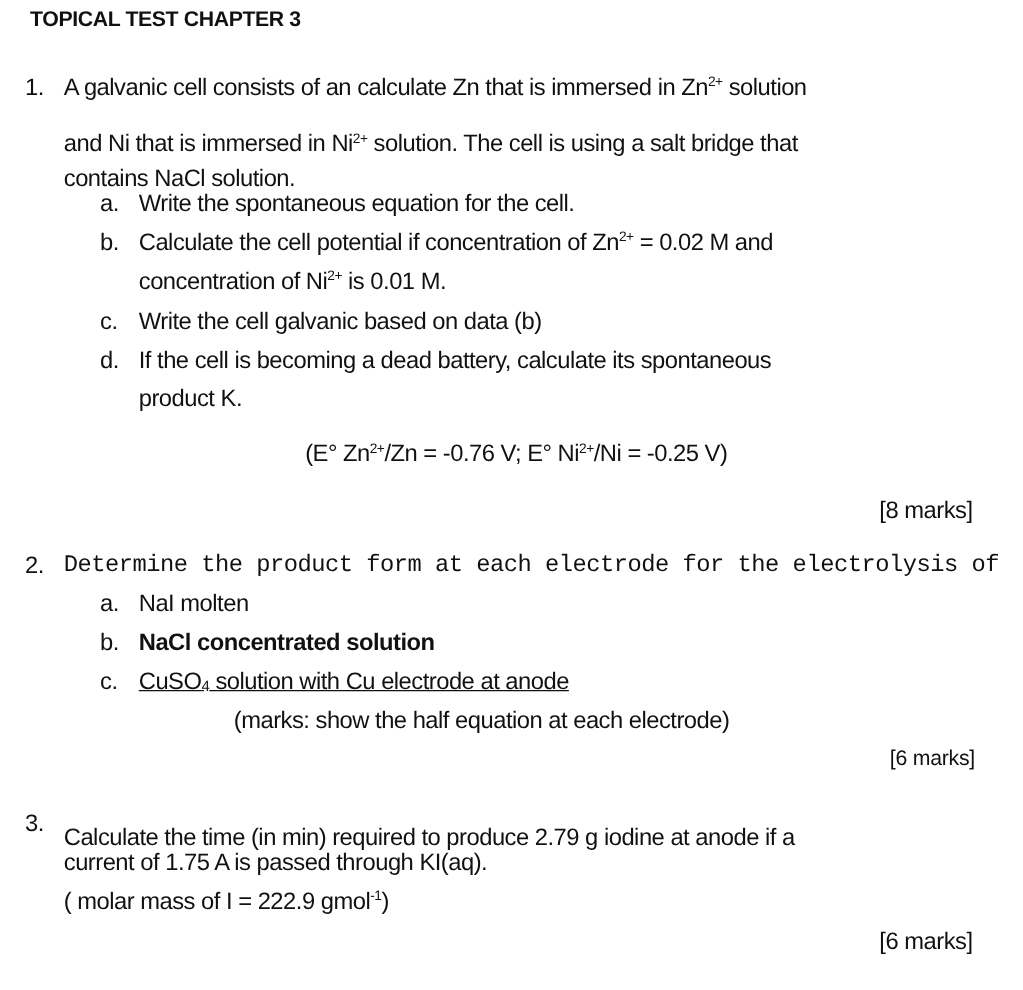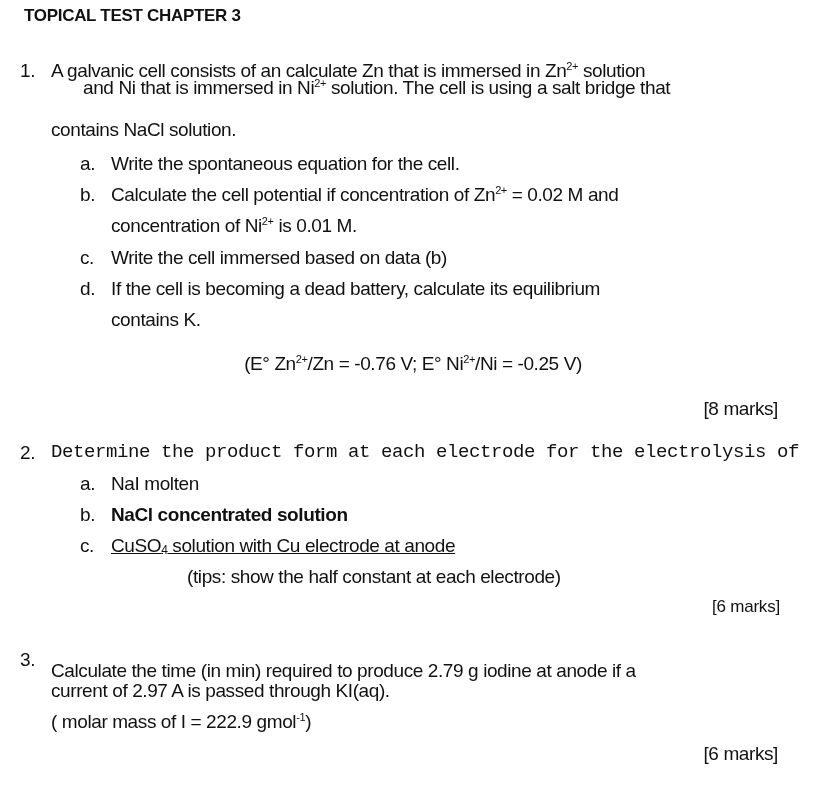"and Ni that is immersed" div.body-text { margin-left: 32px -> none; top: 72px -> 100px }
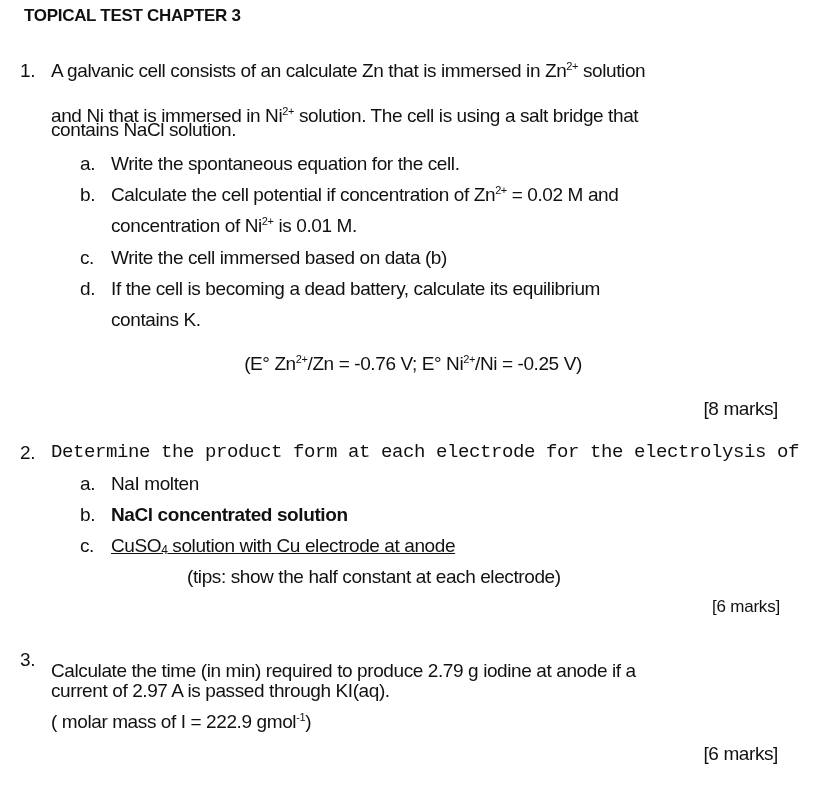"contains NaCl solution." div.body-text { top: 114px -> 128px }
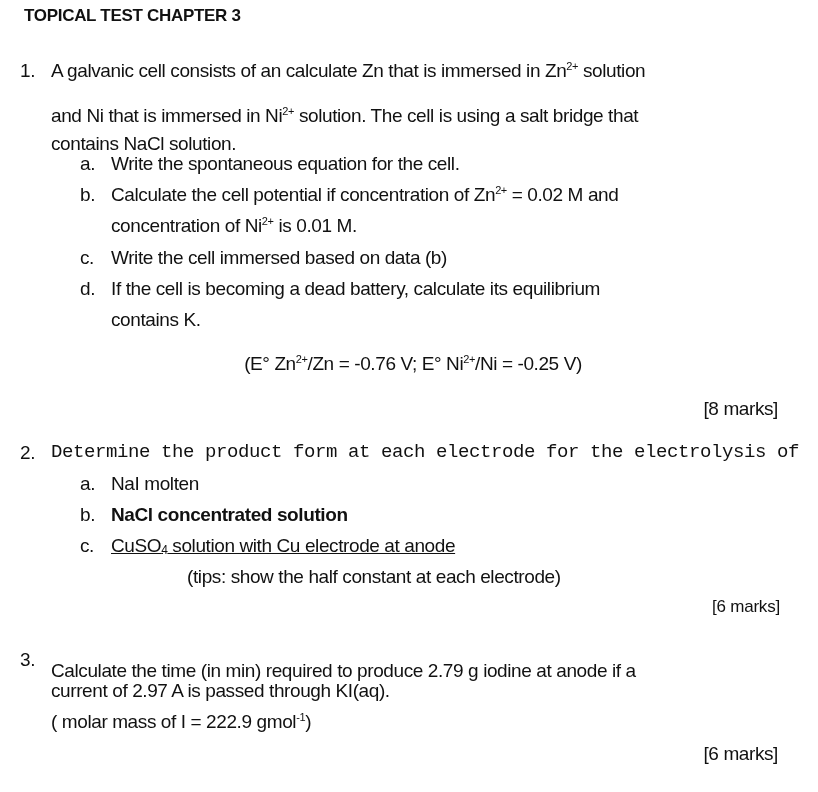"Write the cell immersed based" span { text: immersed -> galvanic }
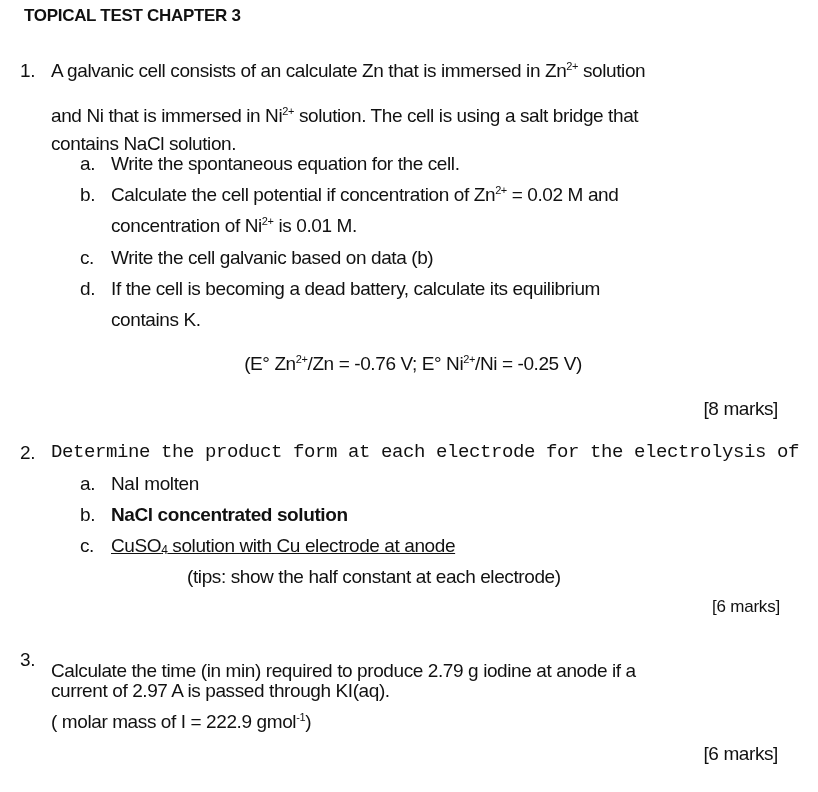"If the cell is becoming" span { text: equilibrium -> spontaneous }
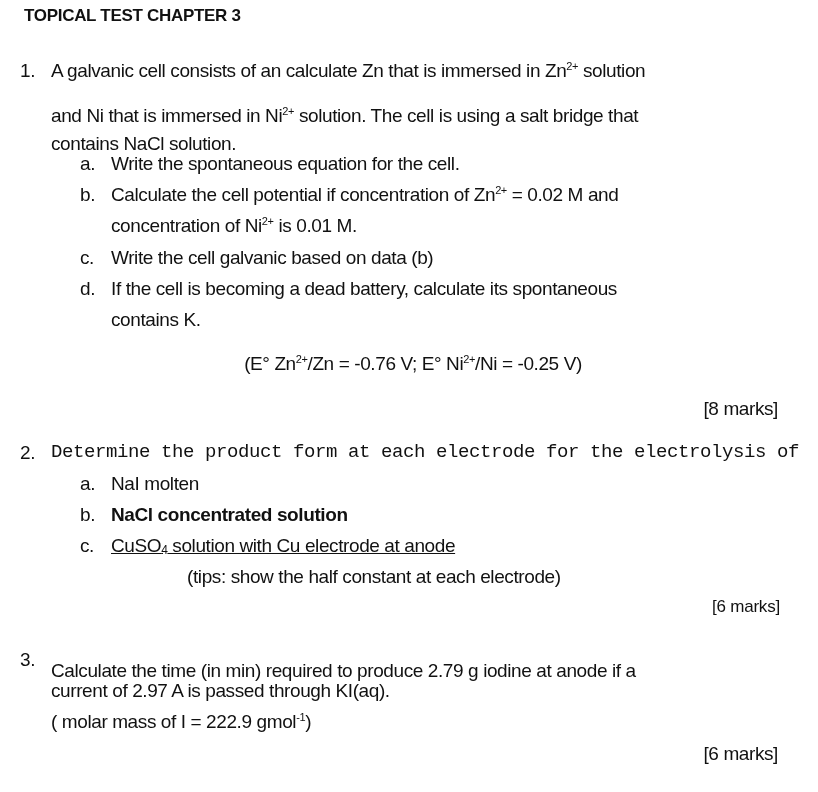"contains K." span { text: contains -> product }
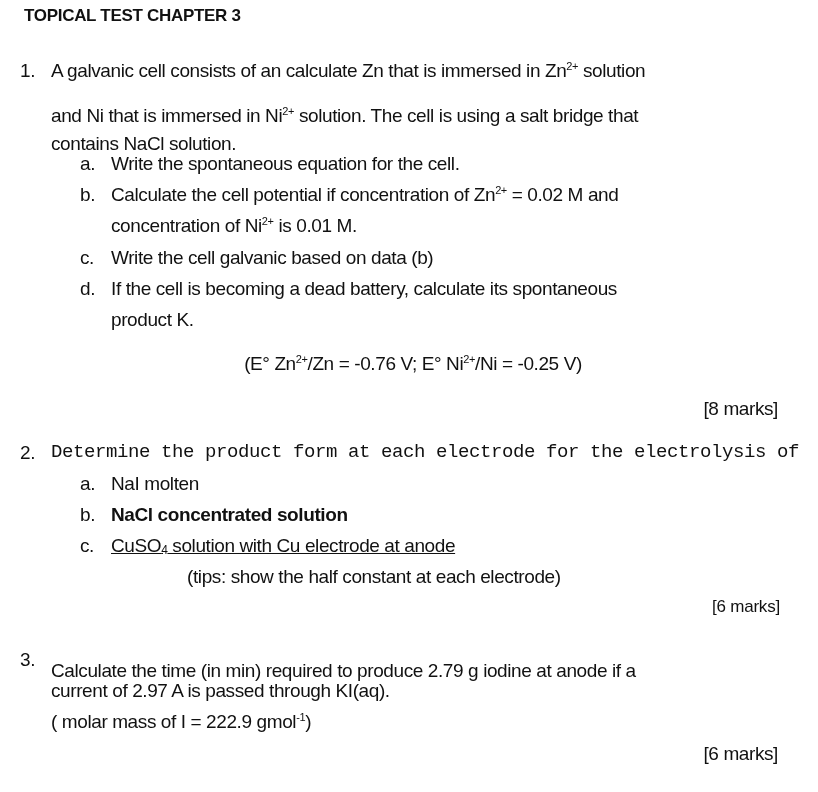"(tips: show the half constant" div.body-text { text: tips: show the half constant -> marks: show the half equation }
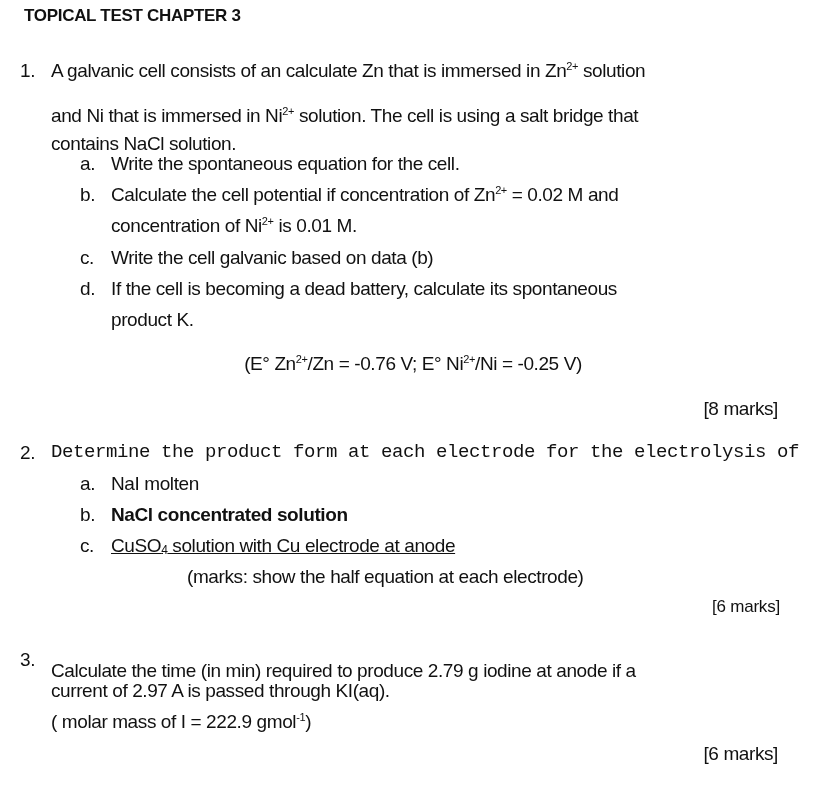"current of 2.97 A is" span { text: 2.97 -> 1.75 }
